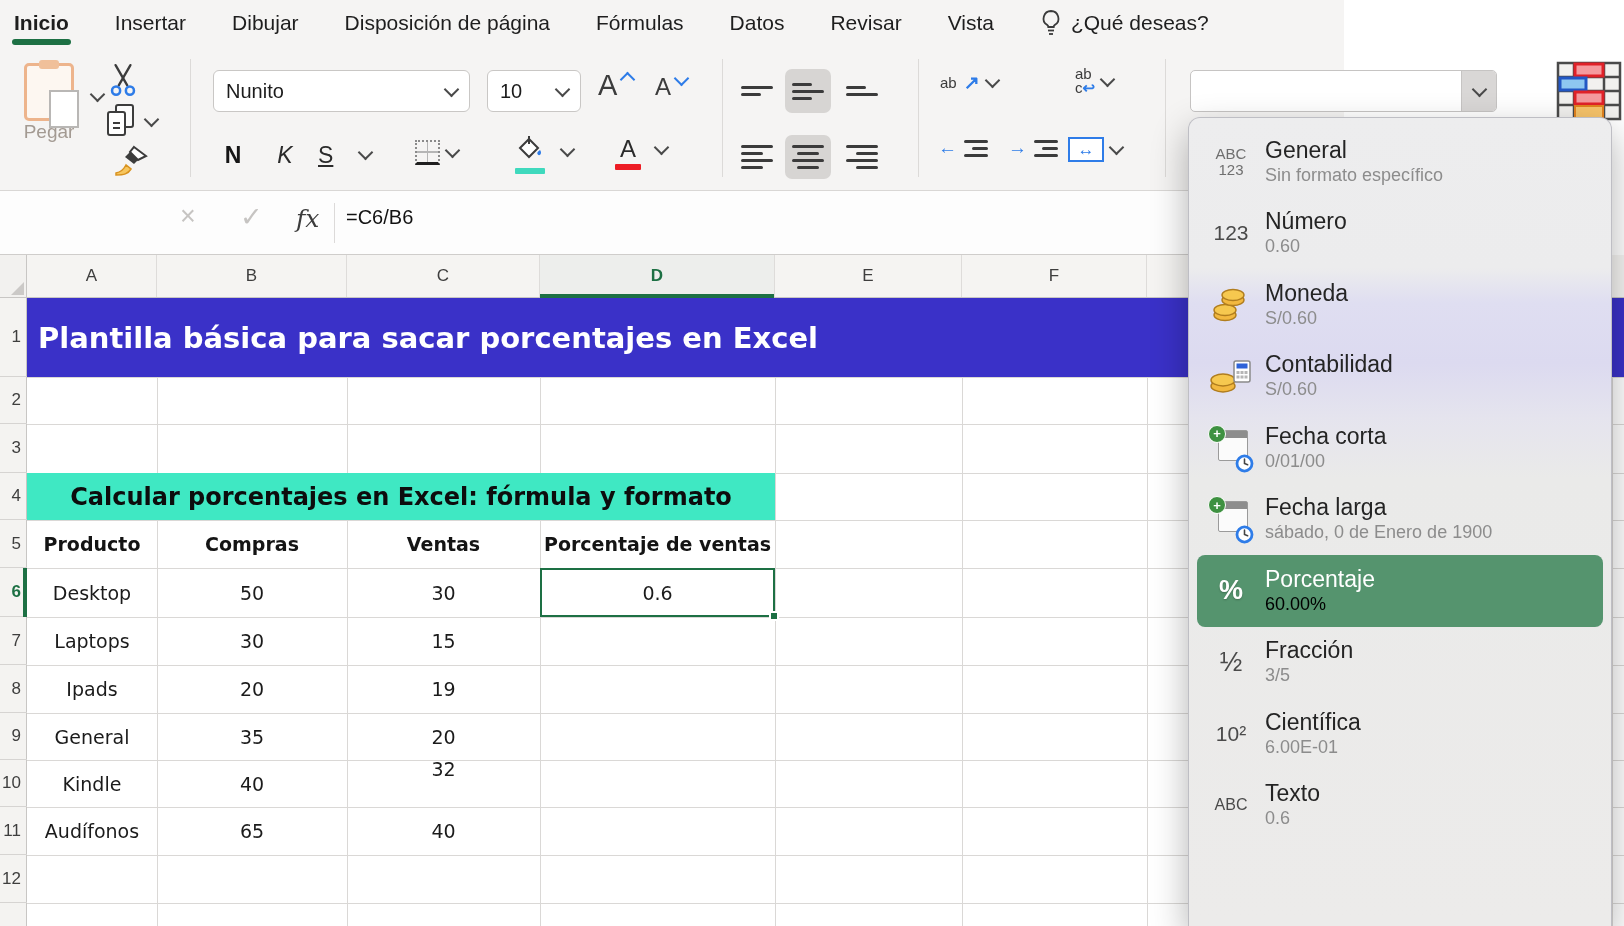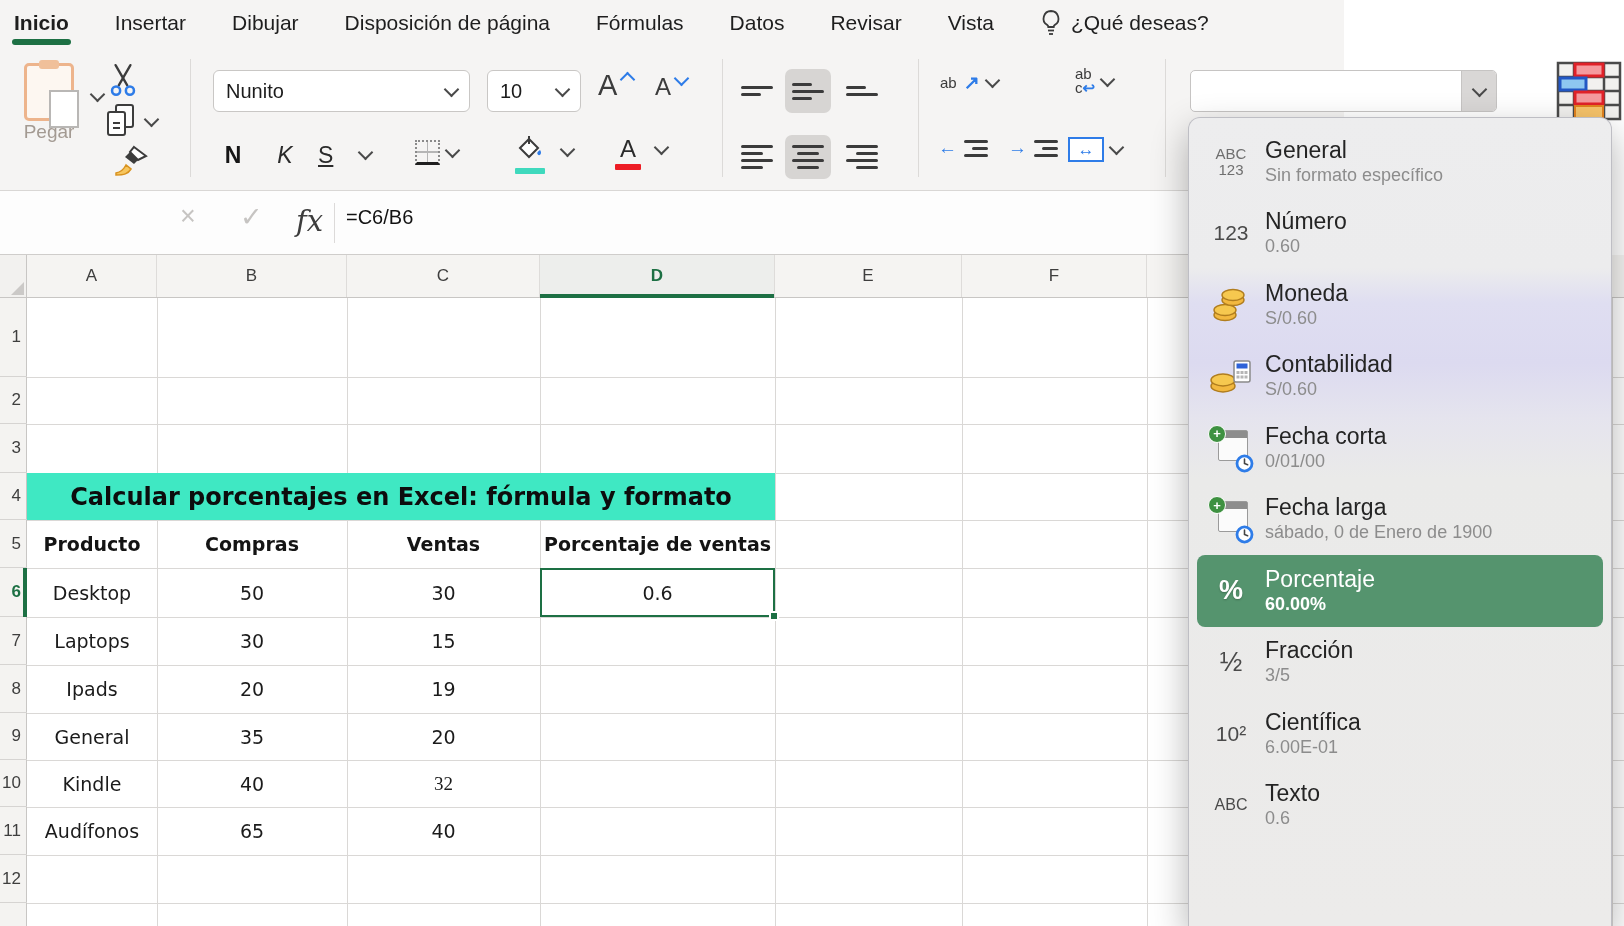"fx" .fx { font-size: 29px -> 25px }
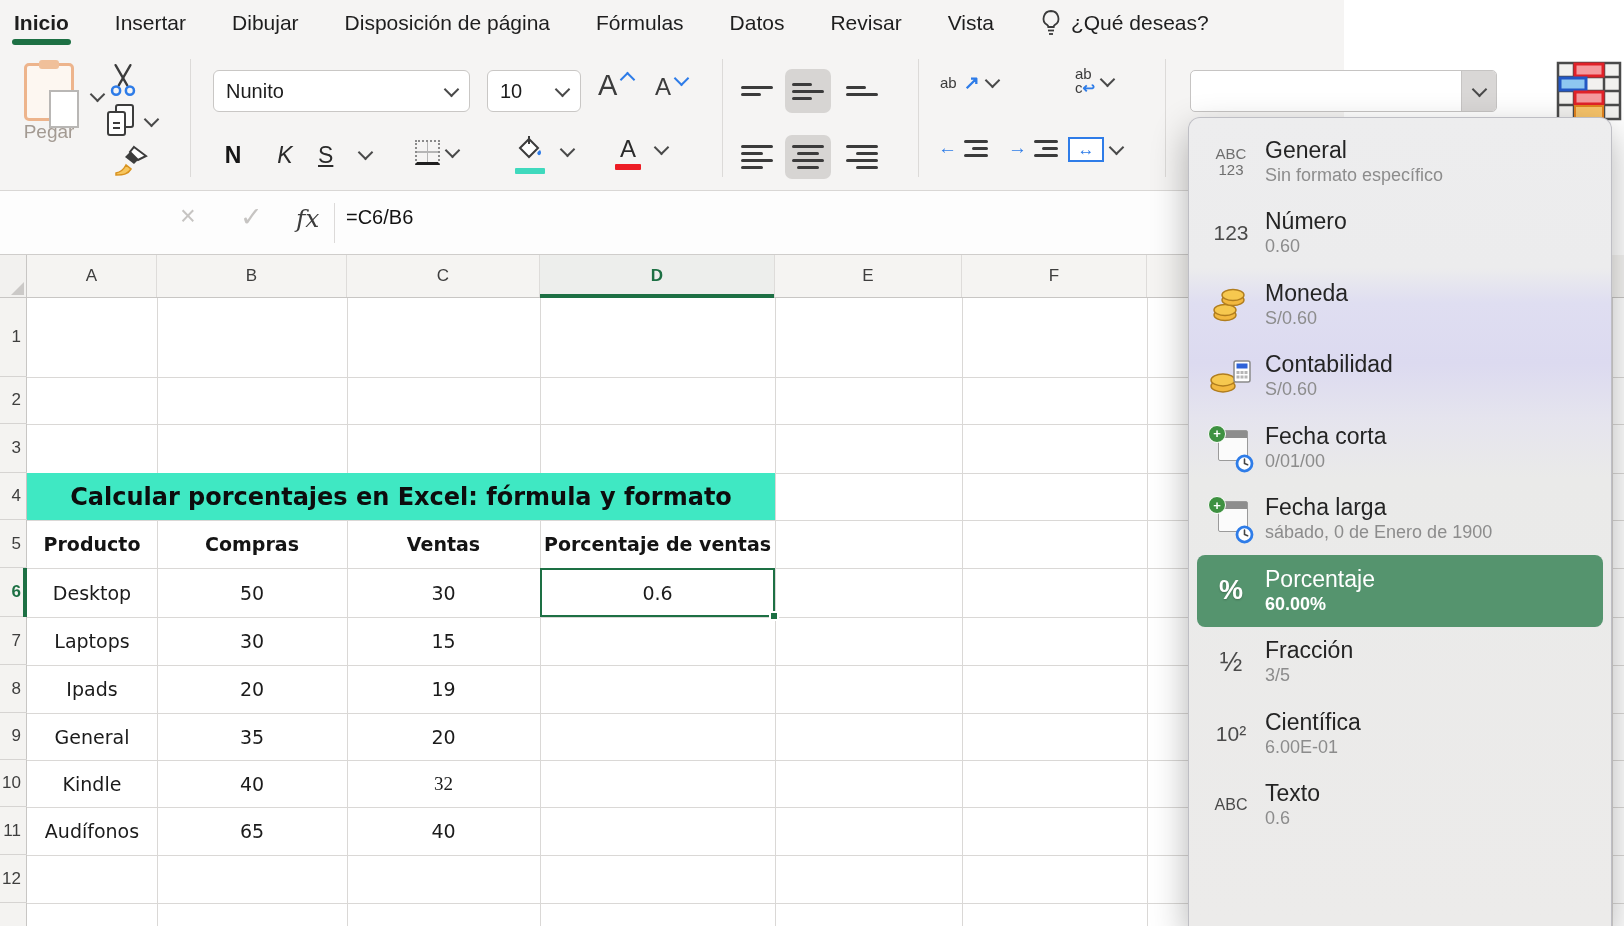"Plantilla básica para sacar porcentajes" div.banner { html: none -> <div>Plantilla básica para sacar porcentajes en Excel</div> }
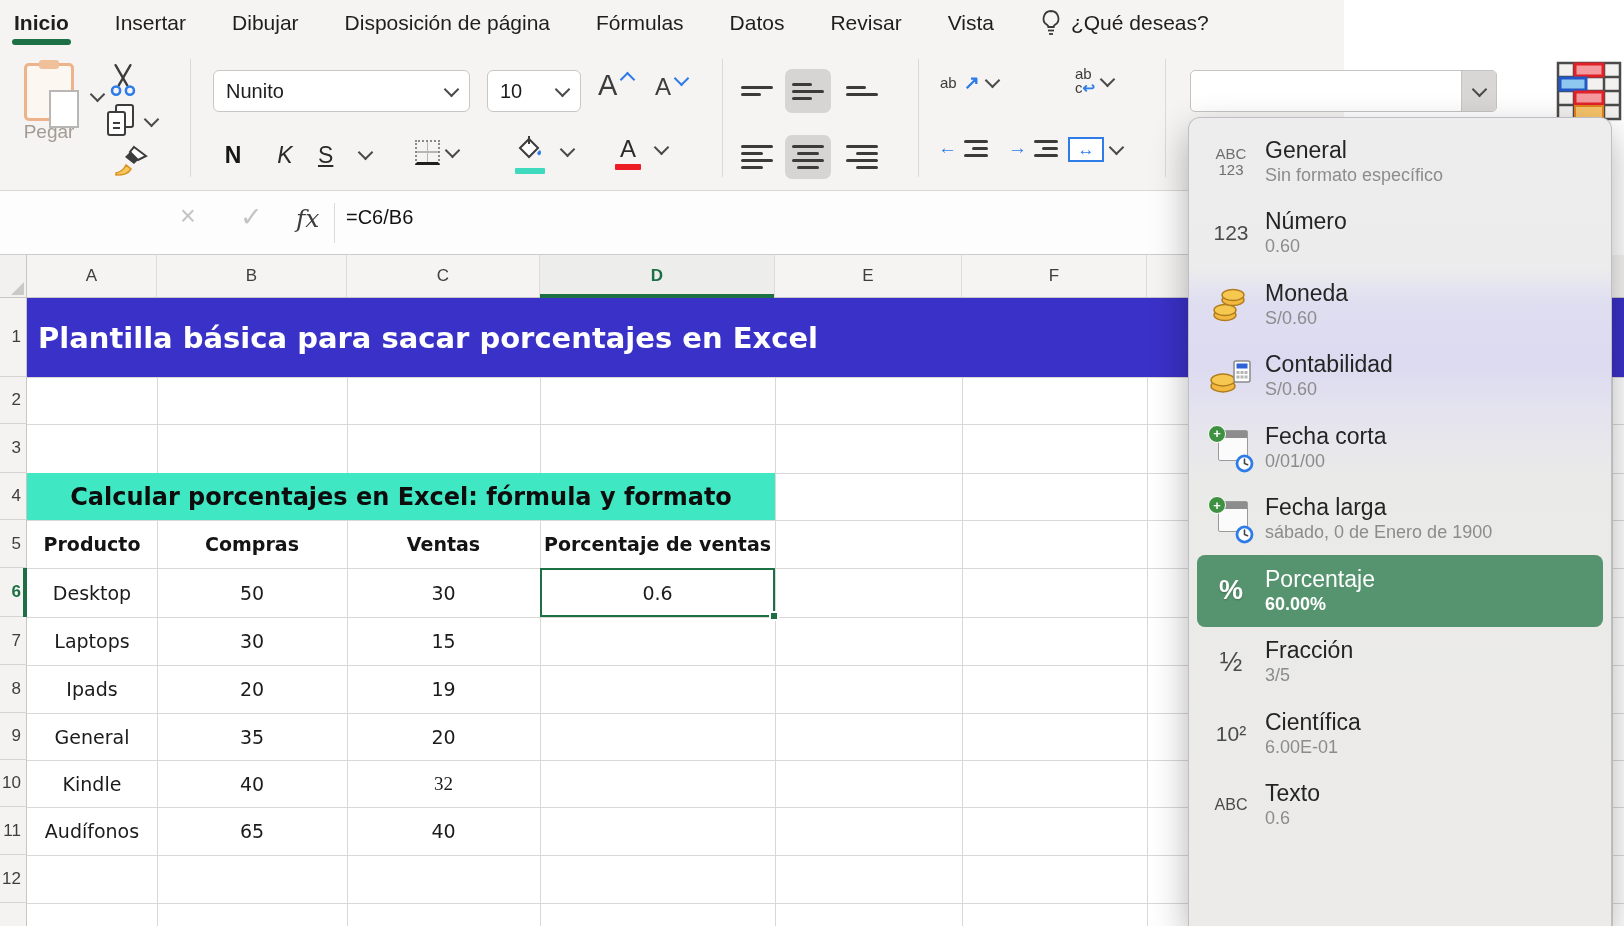"60.00%" .menu-item.selected .mi-sub { color: #ffffff -> #000000; font-weight: bold -> normal }
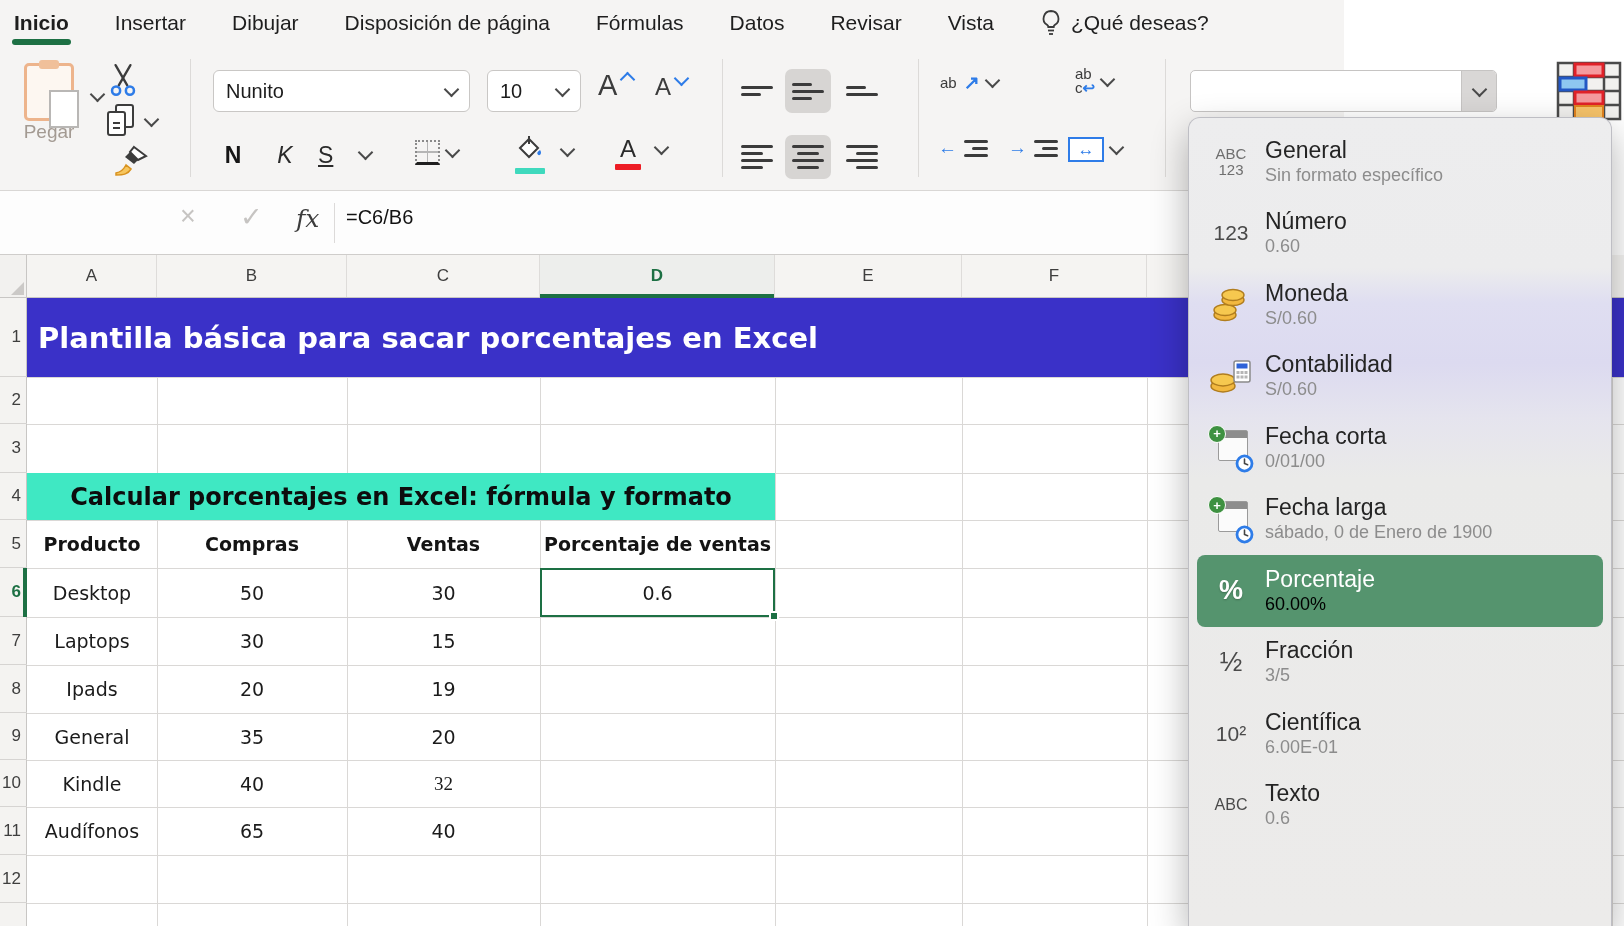"32" div.cell { font-family: Liberation Serif, serif -> none; top: 505px -> 490px }
